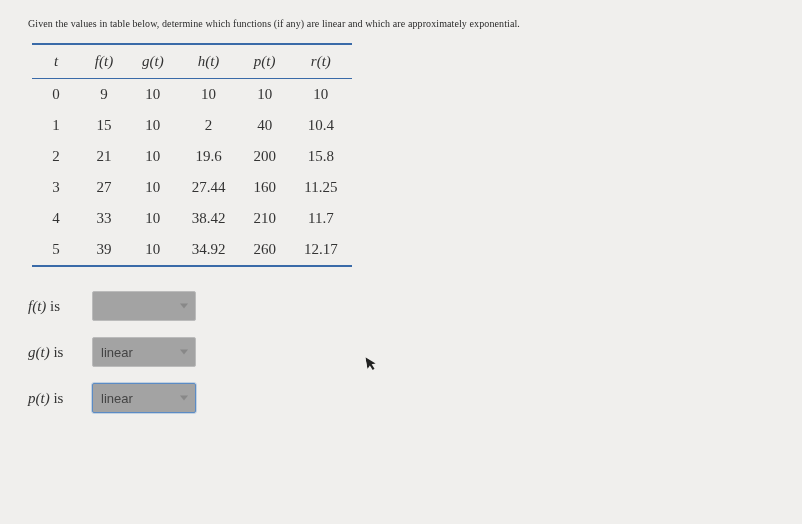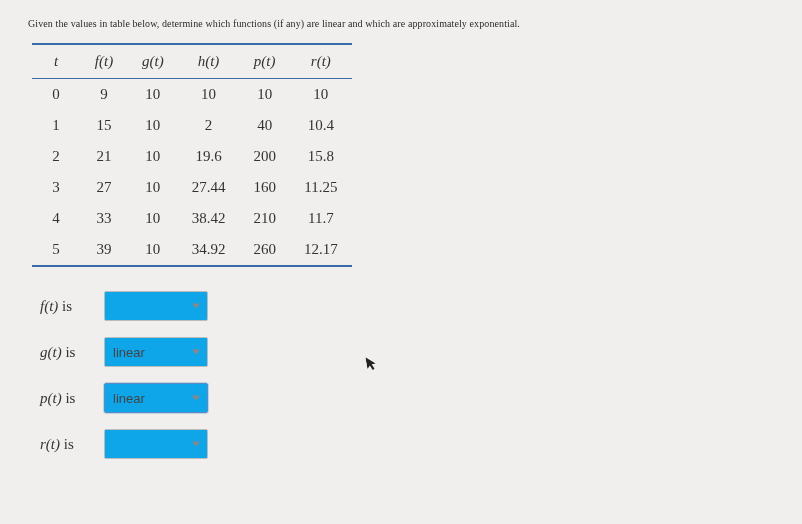"f(t) is" .answers { margin-left: 12px -> 0px }
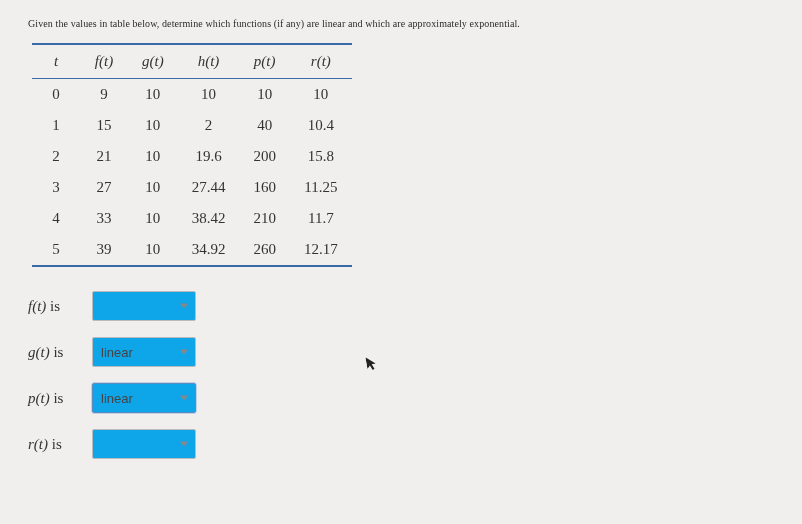"linear" select { background: #0ea5e9 -> #a3a3a3 }
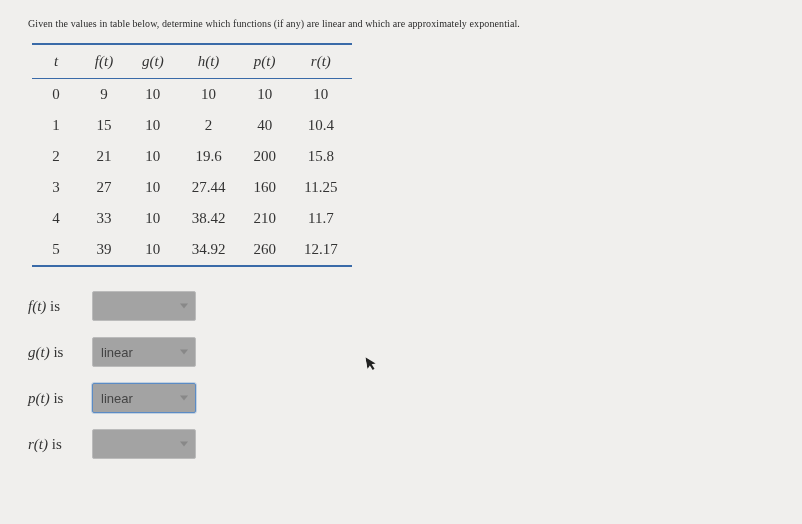"r(t) is" div.answer-row { html: <div> <span><span>r(t)</span> <span>is</span></span> <span> <select><option></option><option>linear</option><option>exponential</option><option>neither</option></select> </span> </div> -> none }
